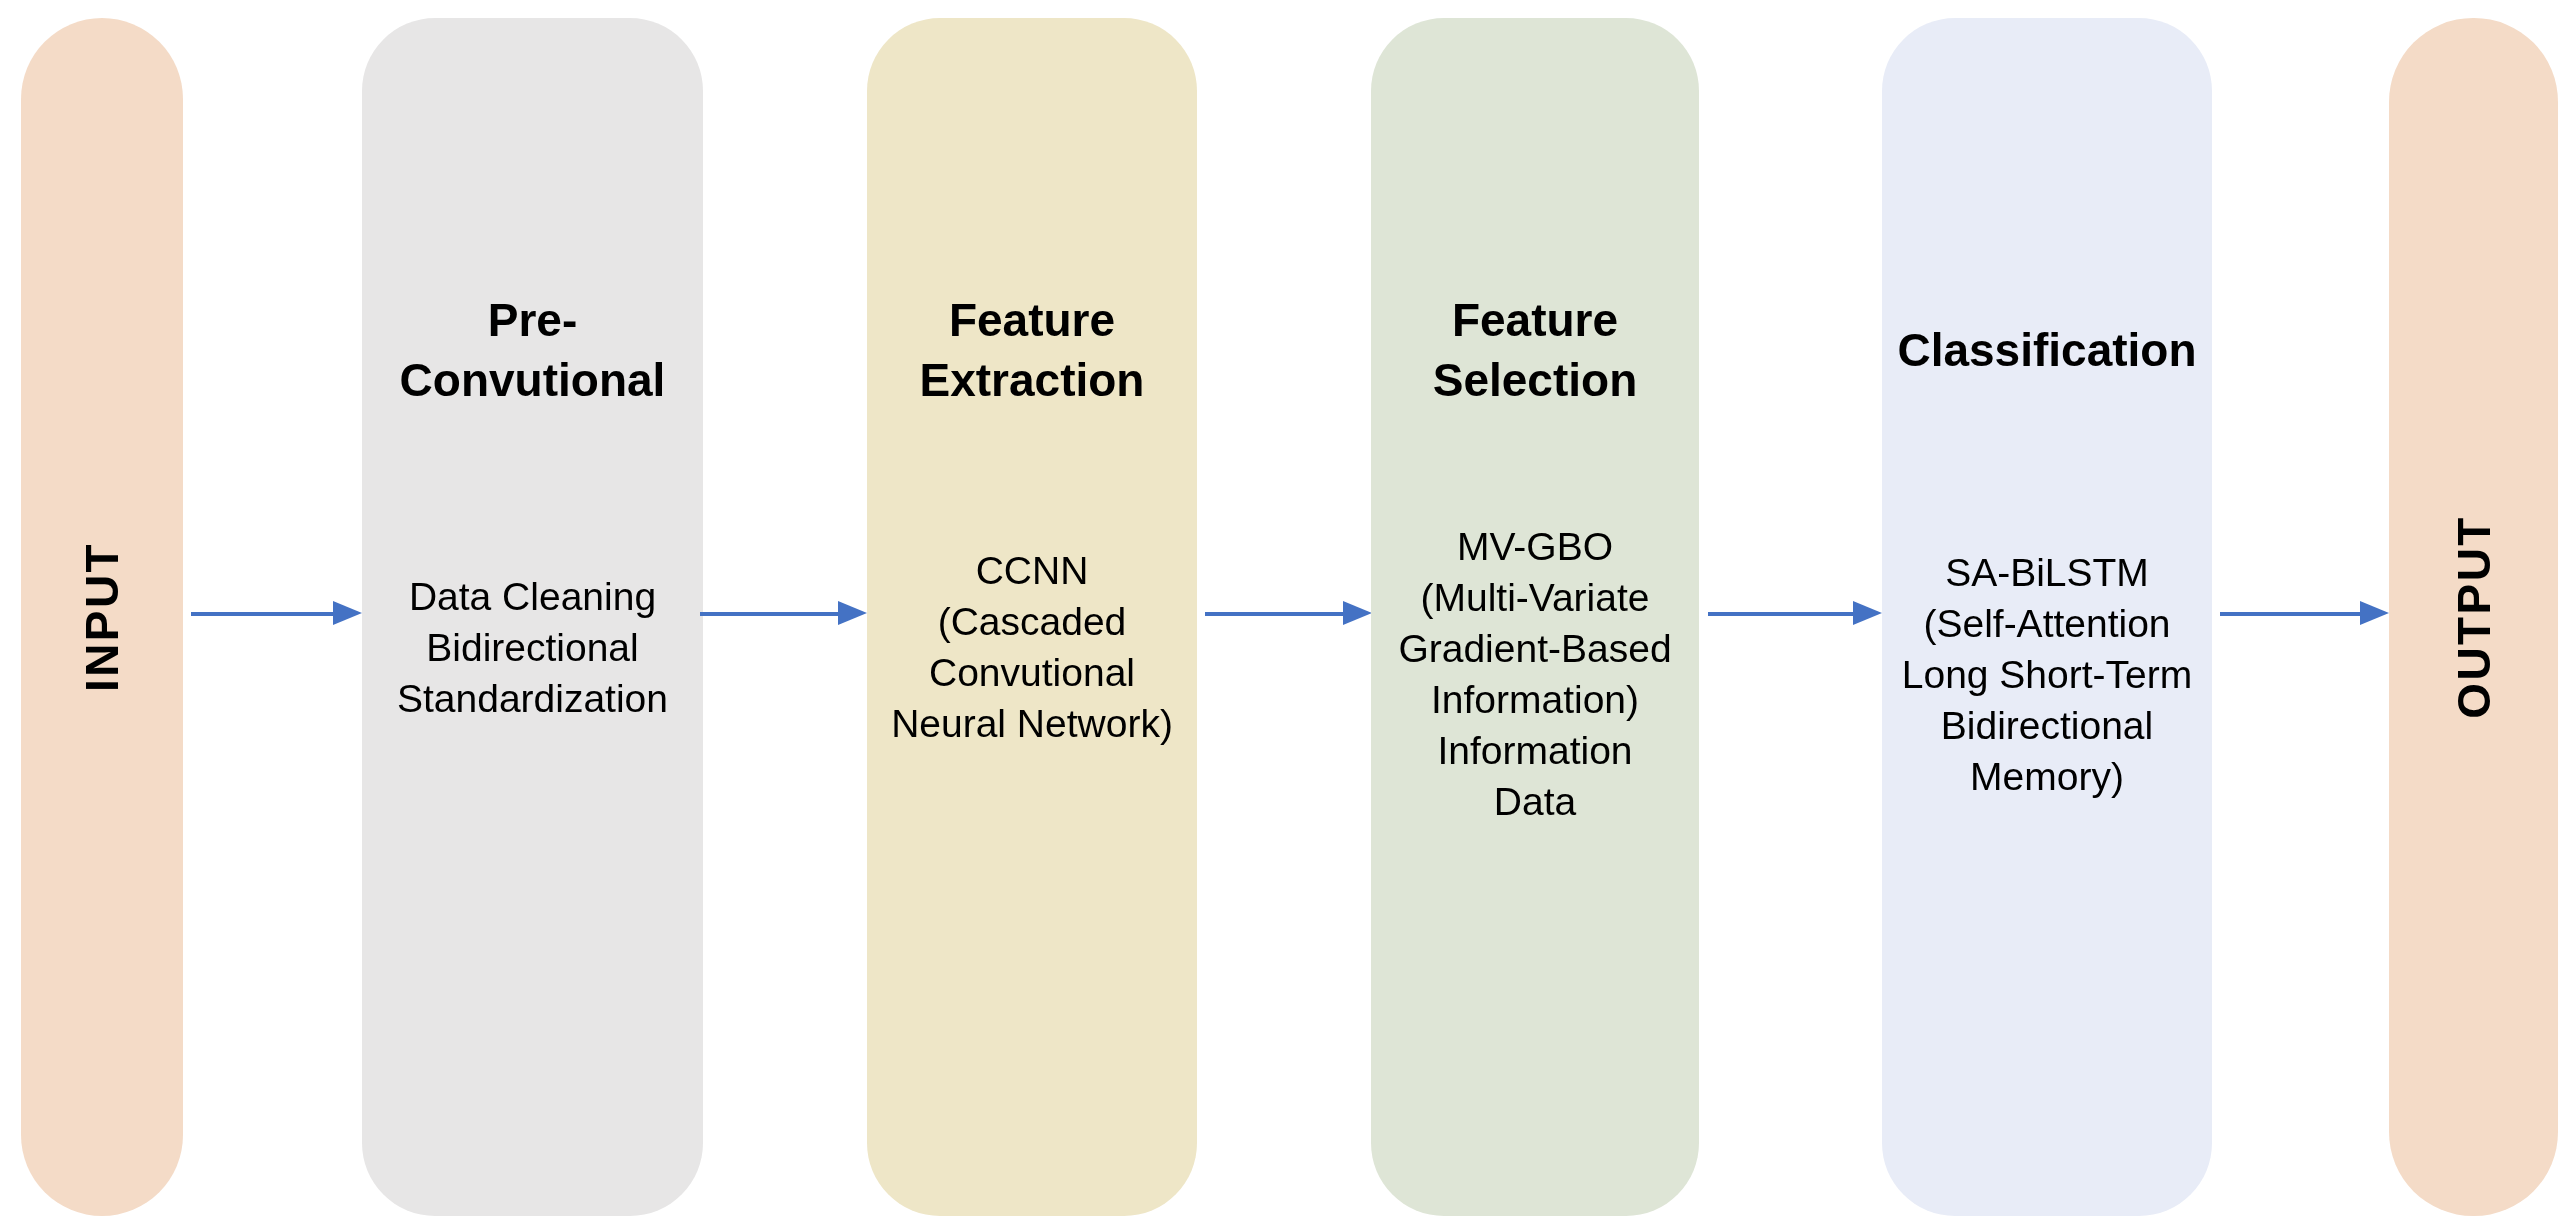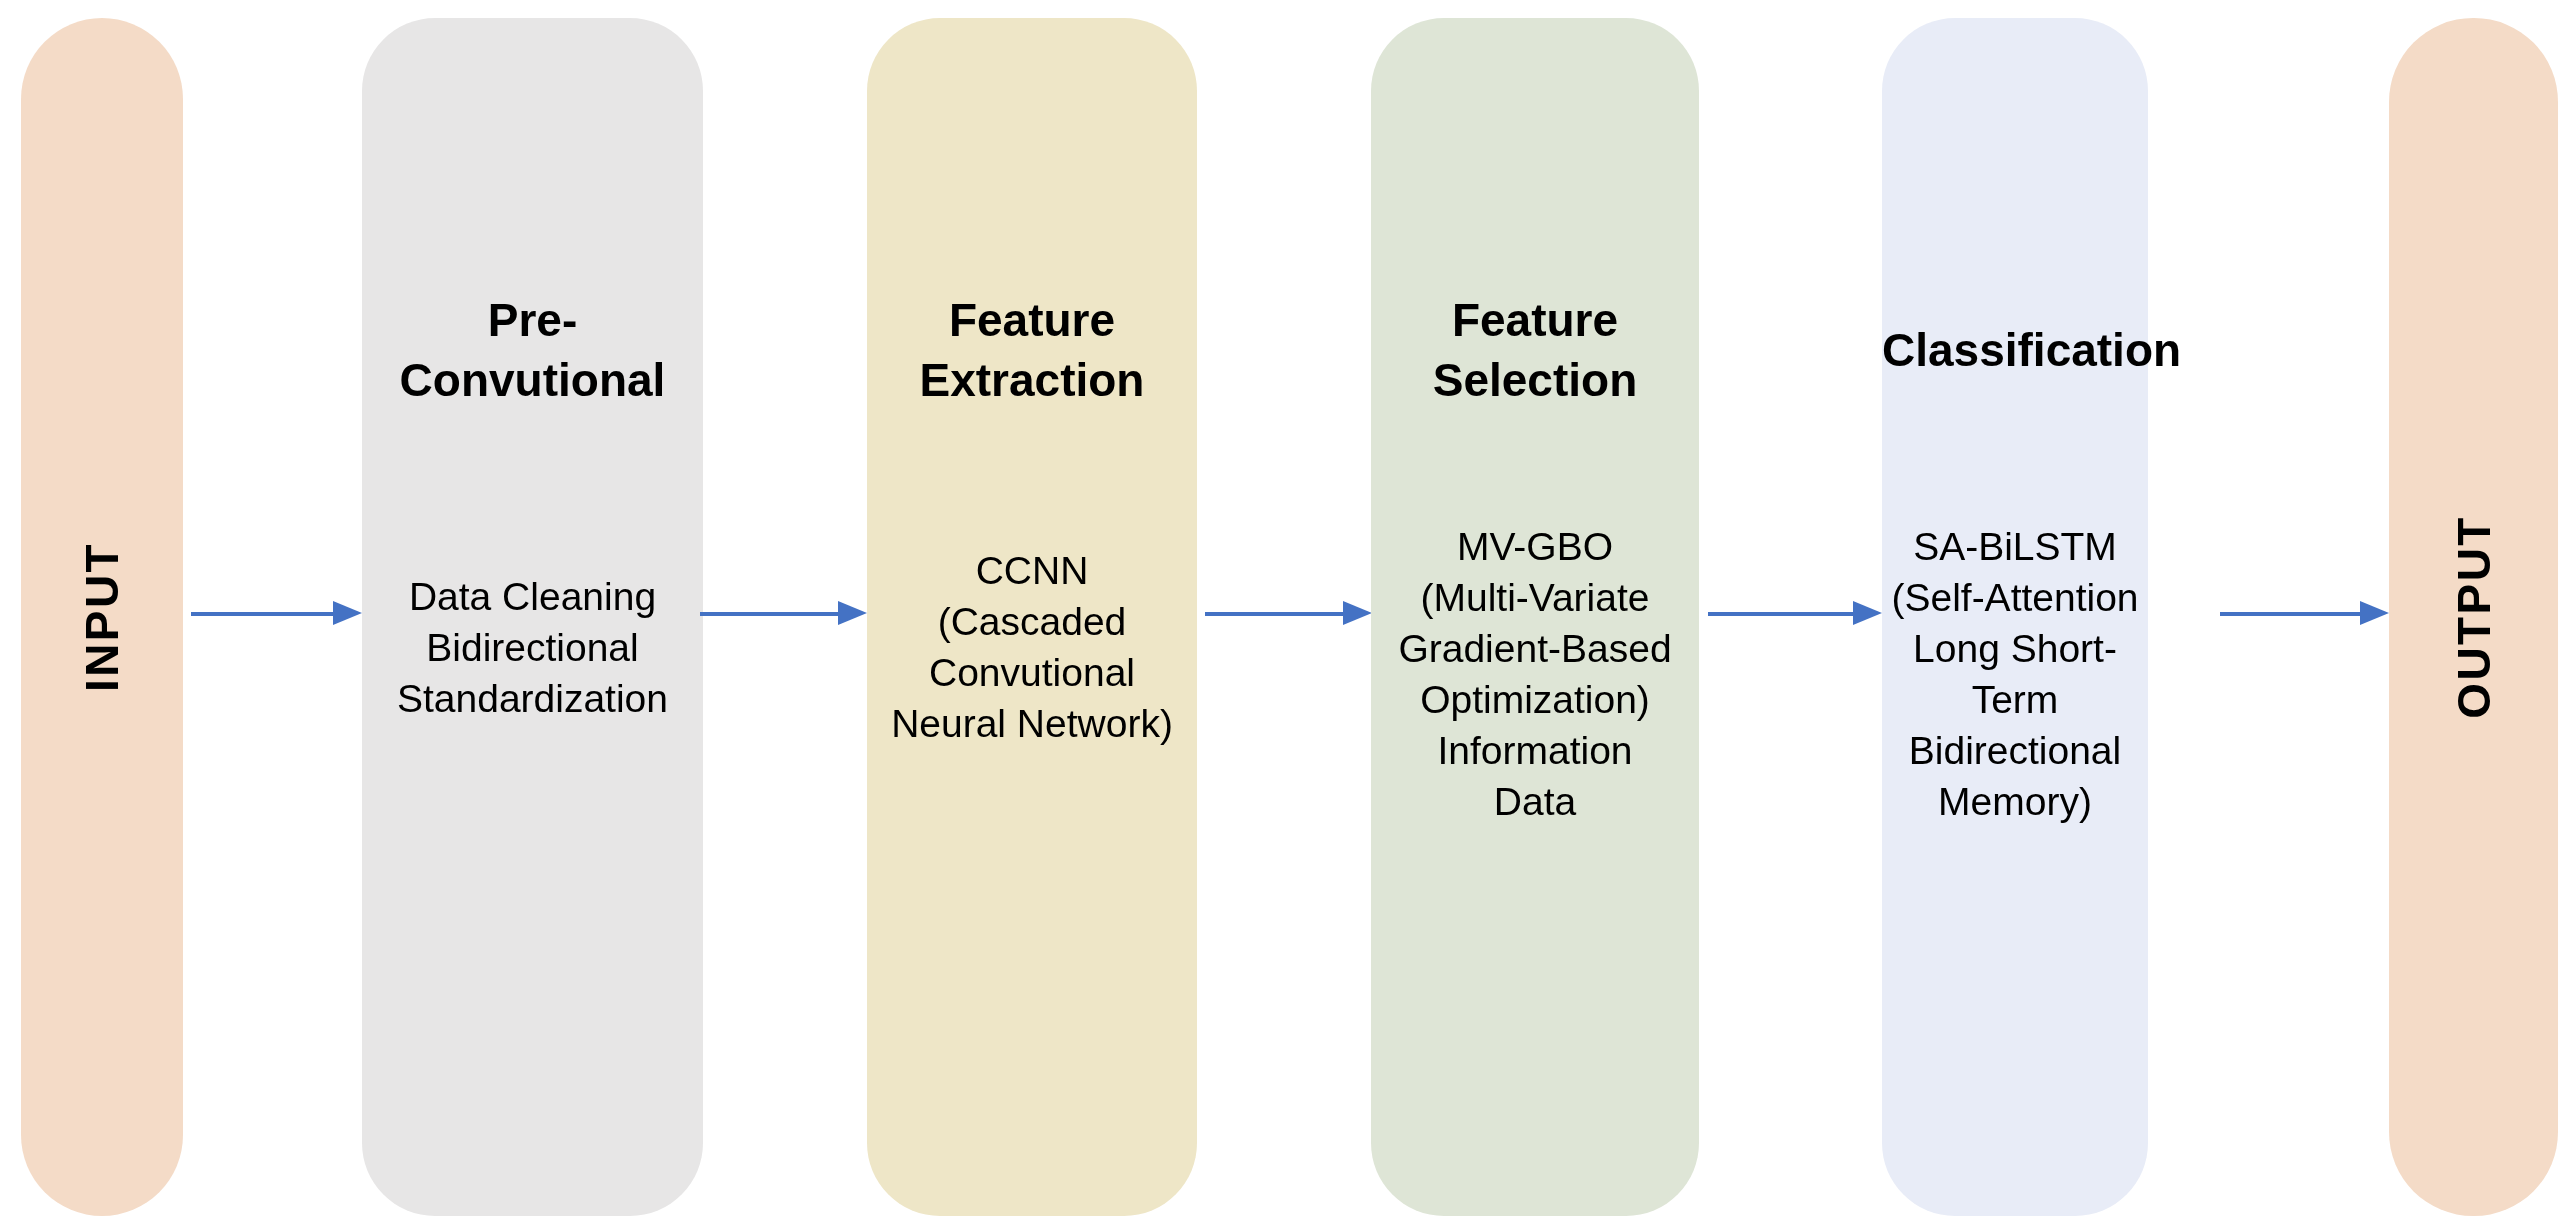"Classification" div.stage { width: 266px -> 330px }
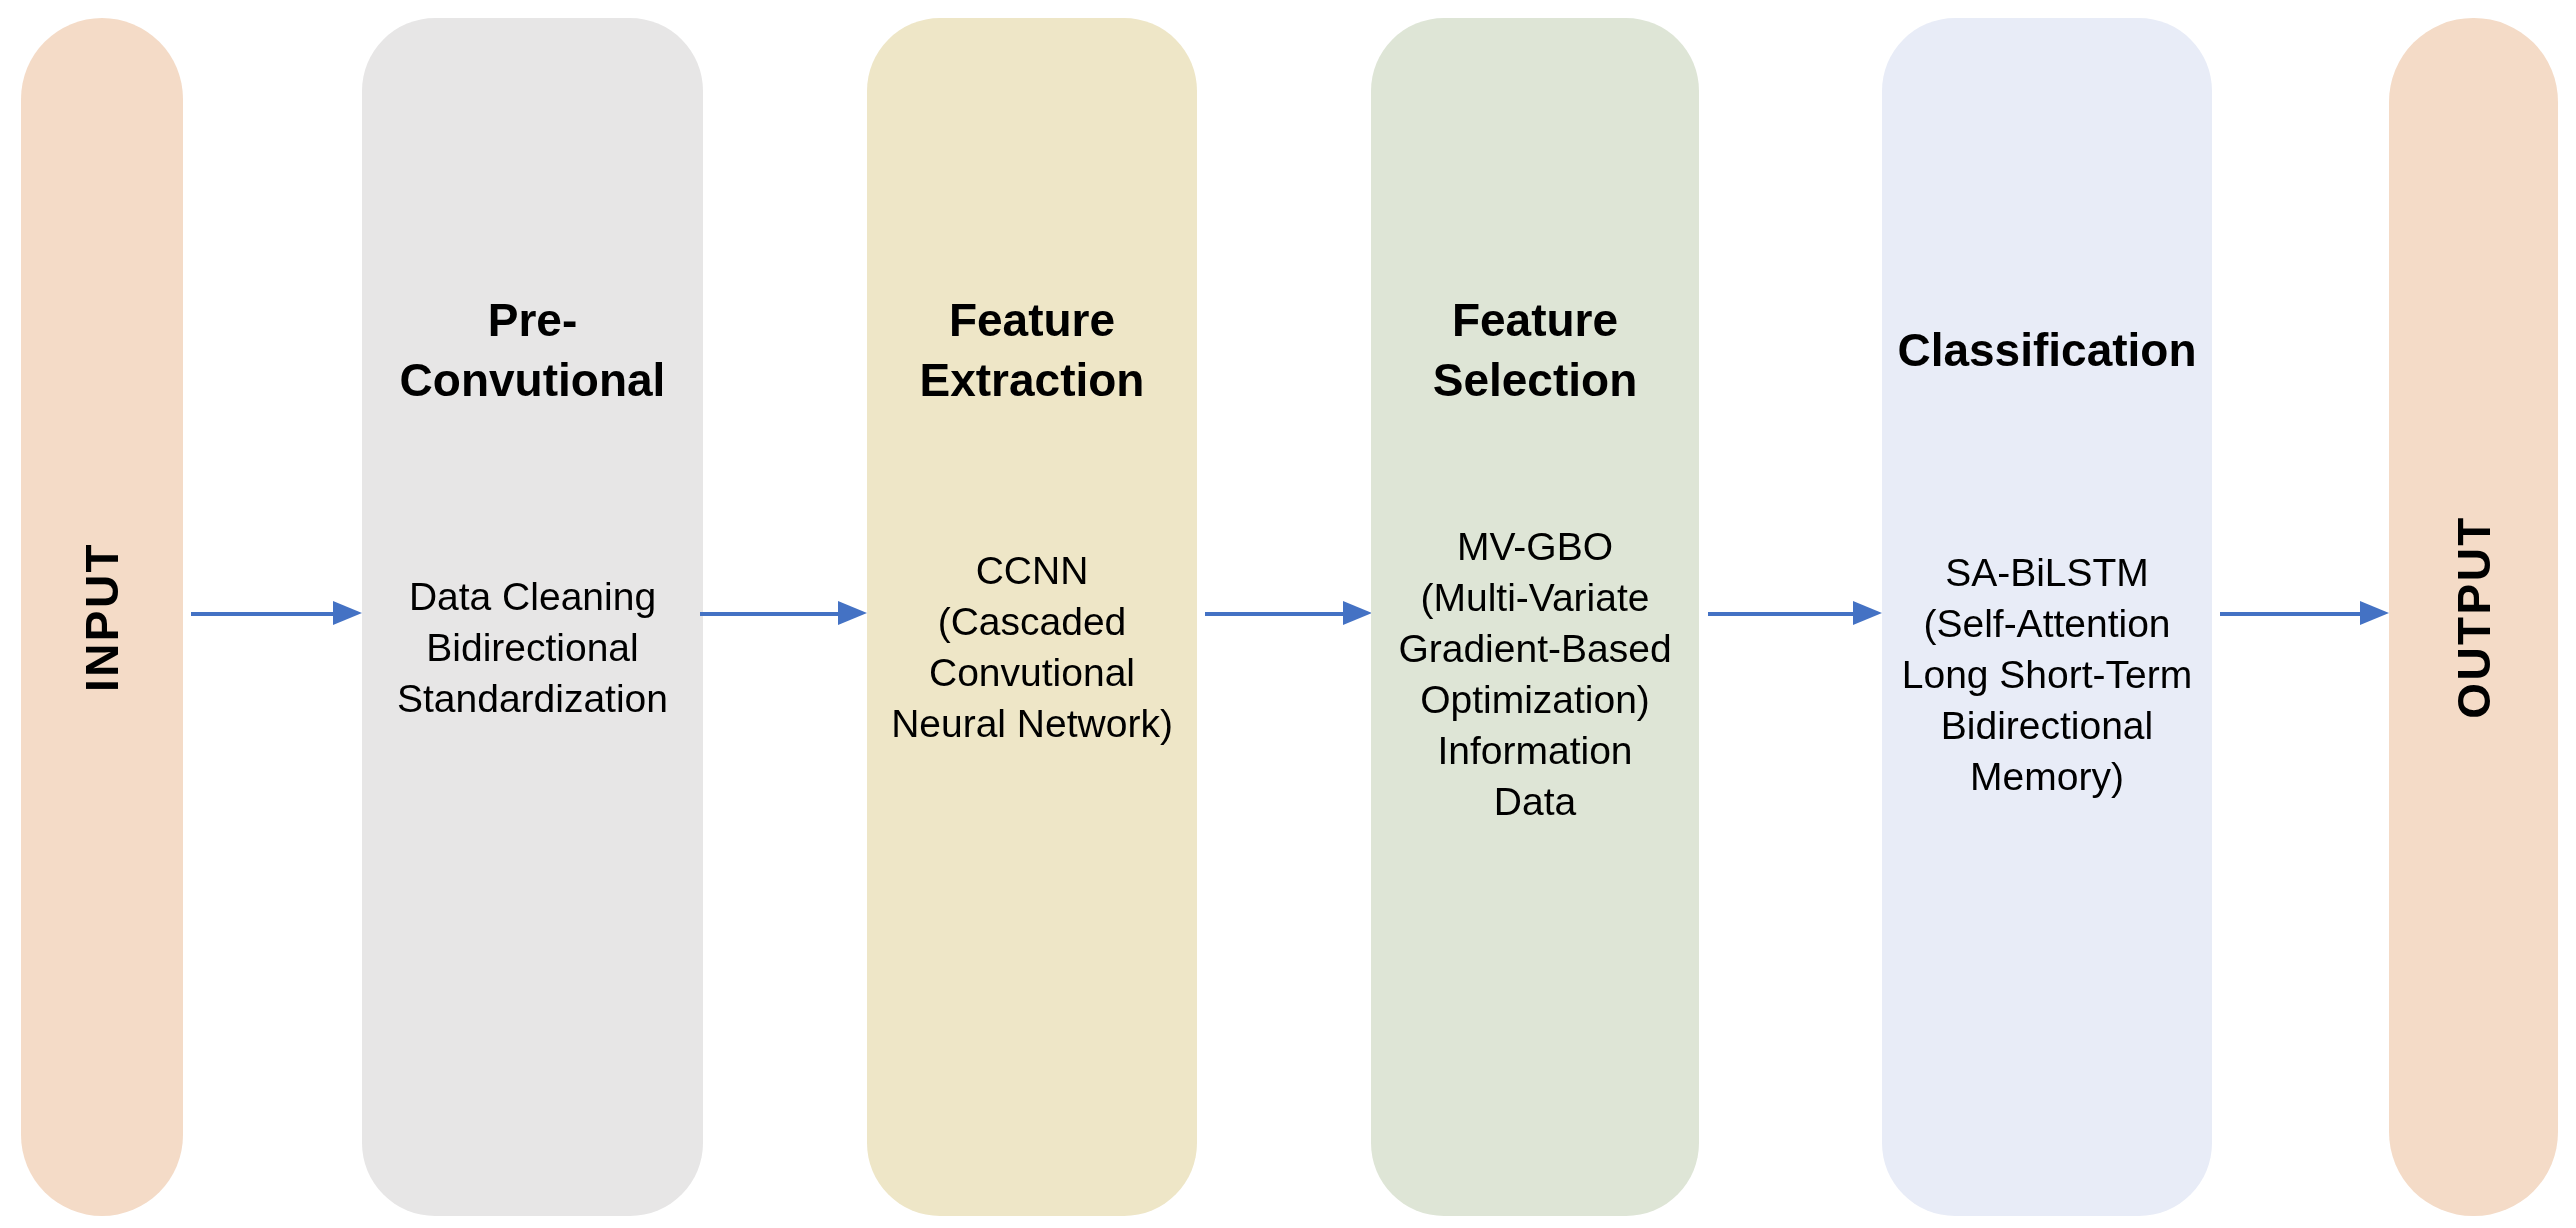"Optimization)" div { text: Optimization -> Information }
